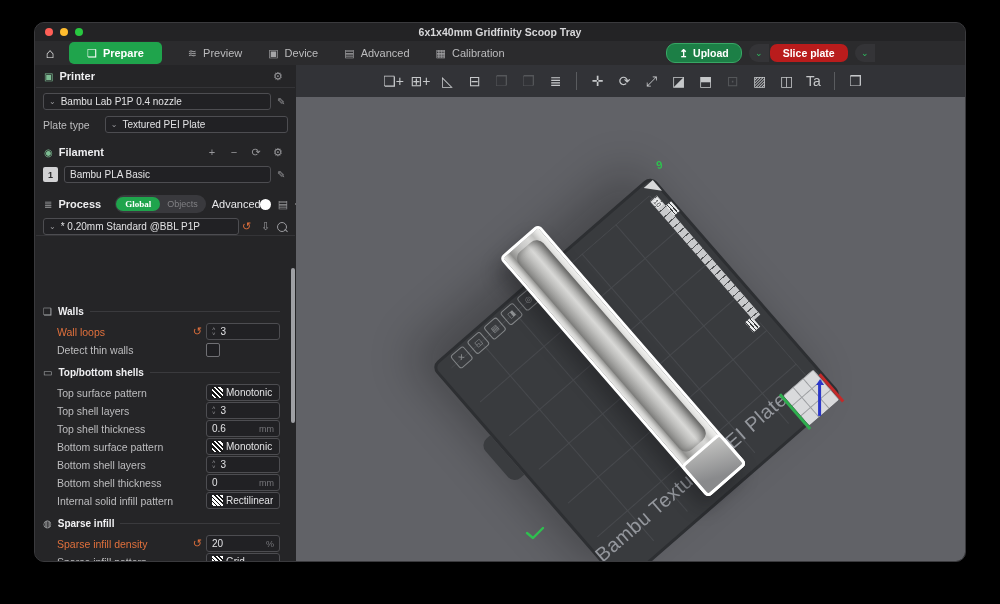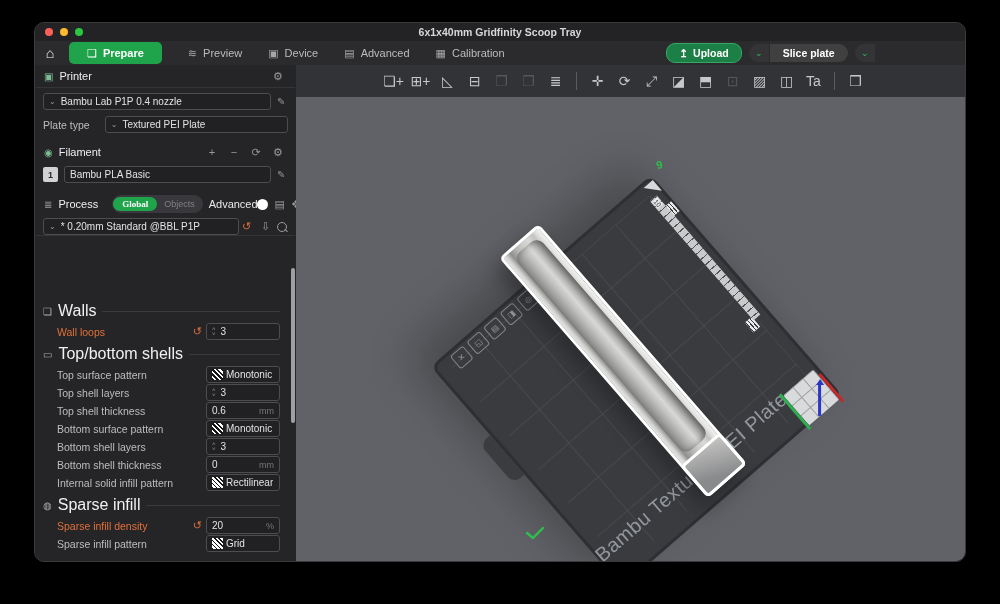"Slice plate" .seg-slice { background: #404040 -> #b91c1c; border-radius: none -> 7px }
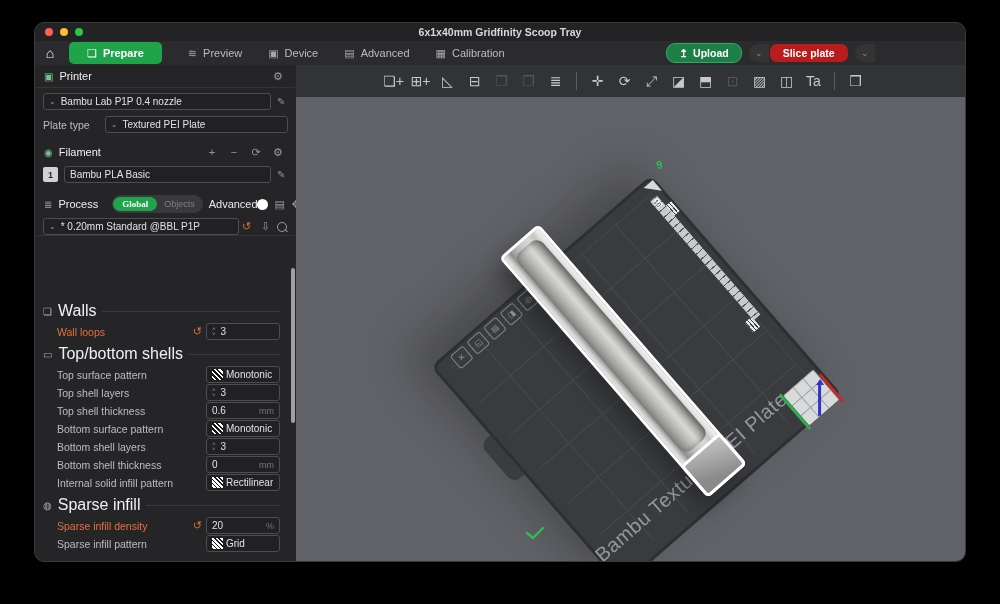"Printer" .shead .t { font-weight: normal -> bold }
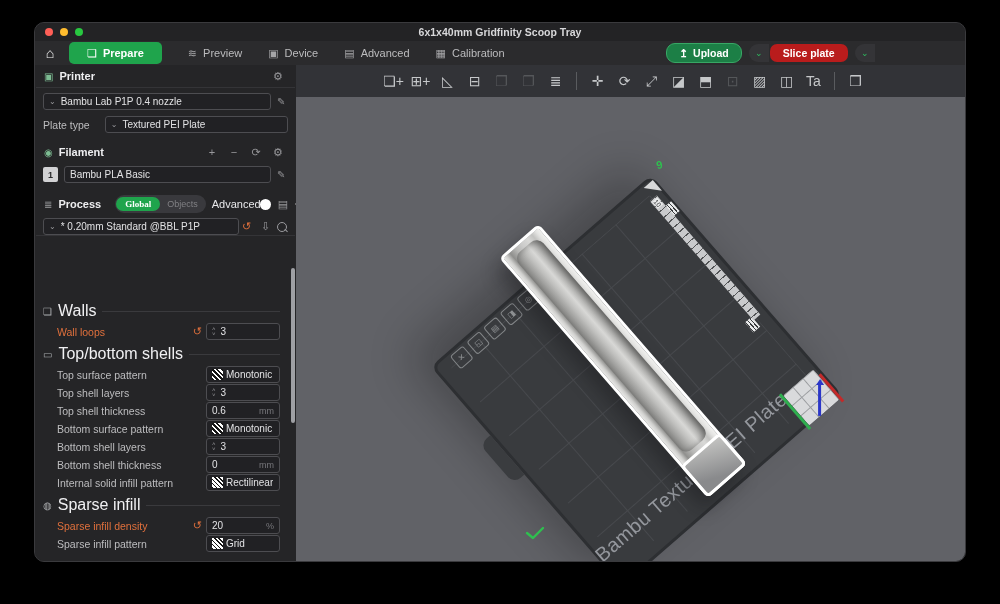"Walls" .gh .t { font-size: 16px -> 10px; font-weight: normal -> bold }
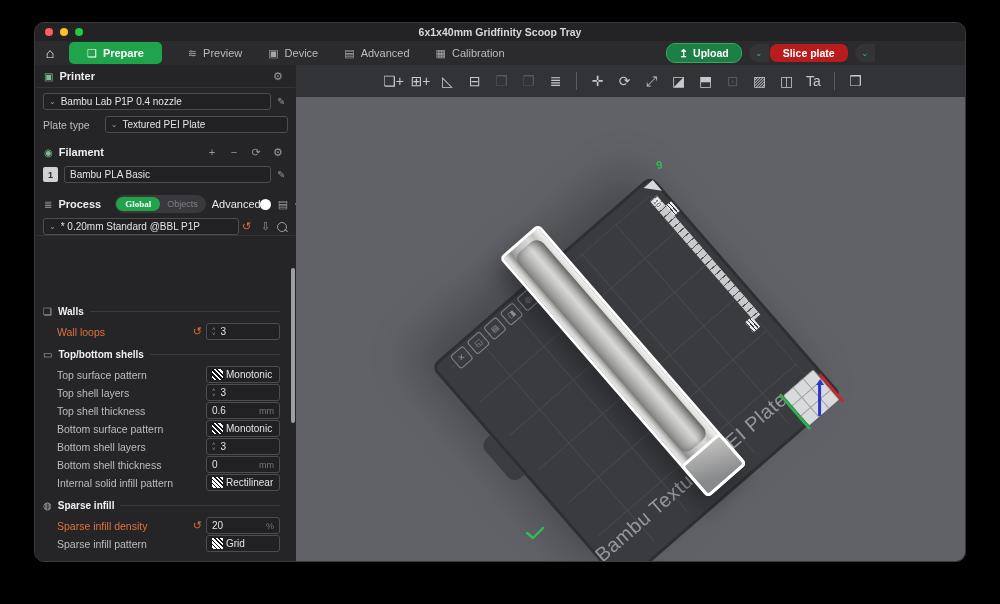"Detect thin walls" div.srow { html: none -> <div> <span>Detect thin walls</span> <span> <span></span> </span> </div> }
